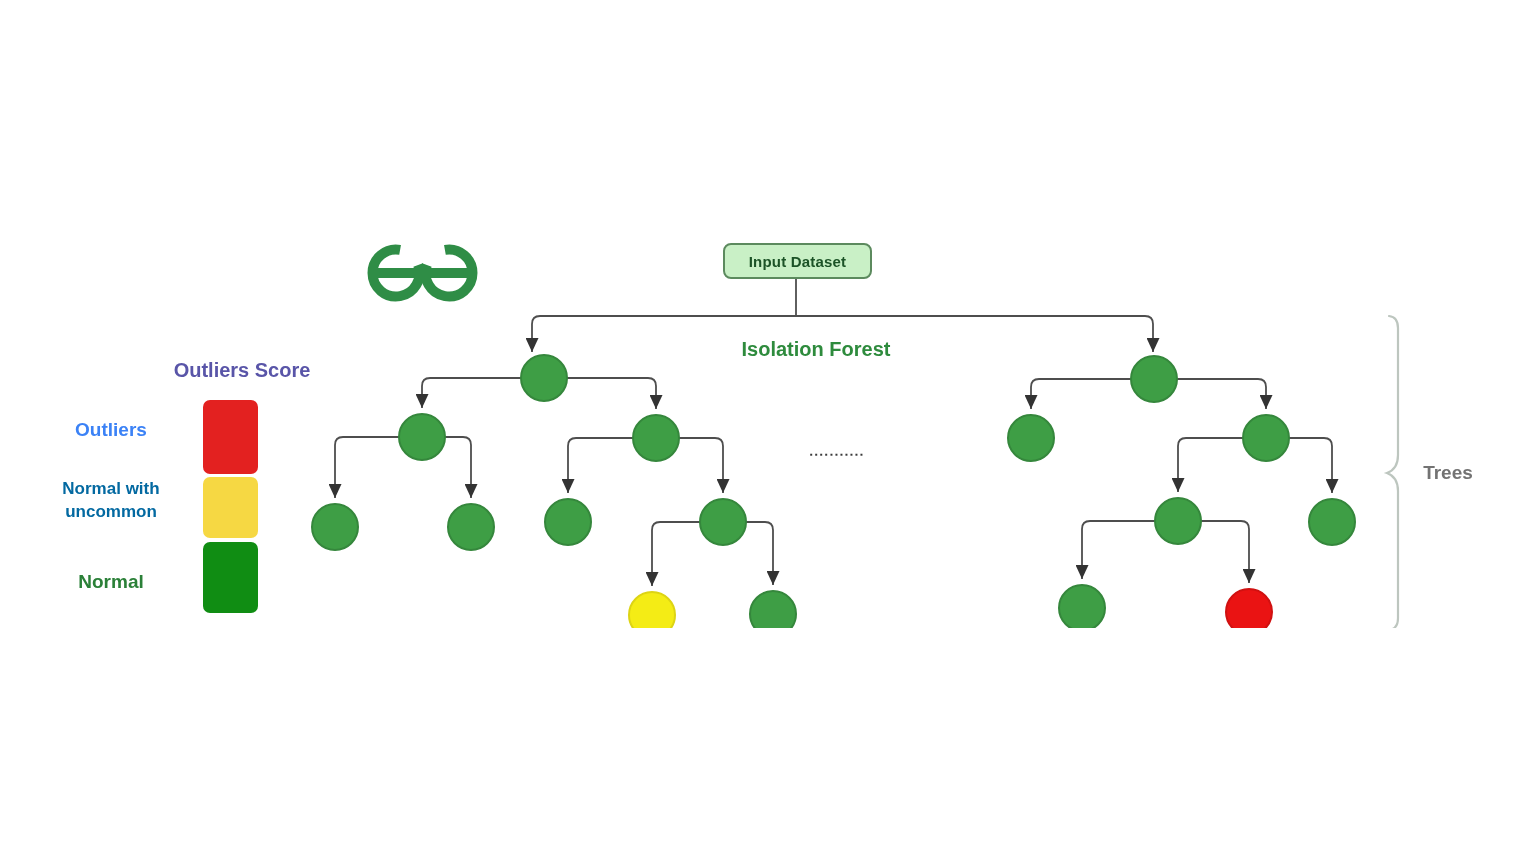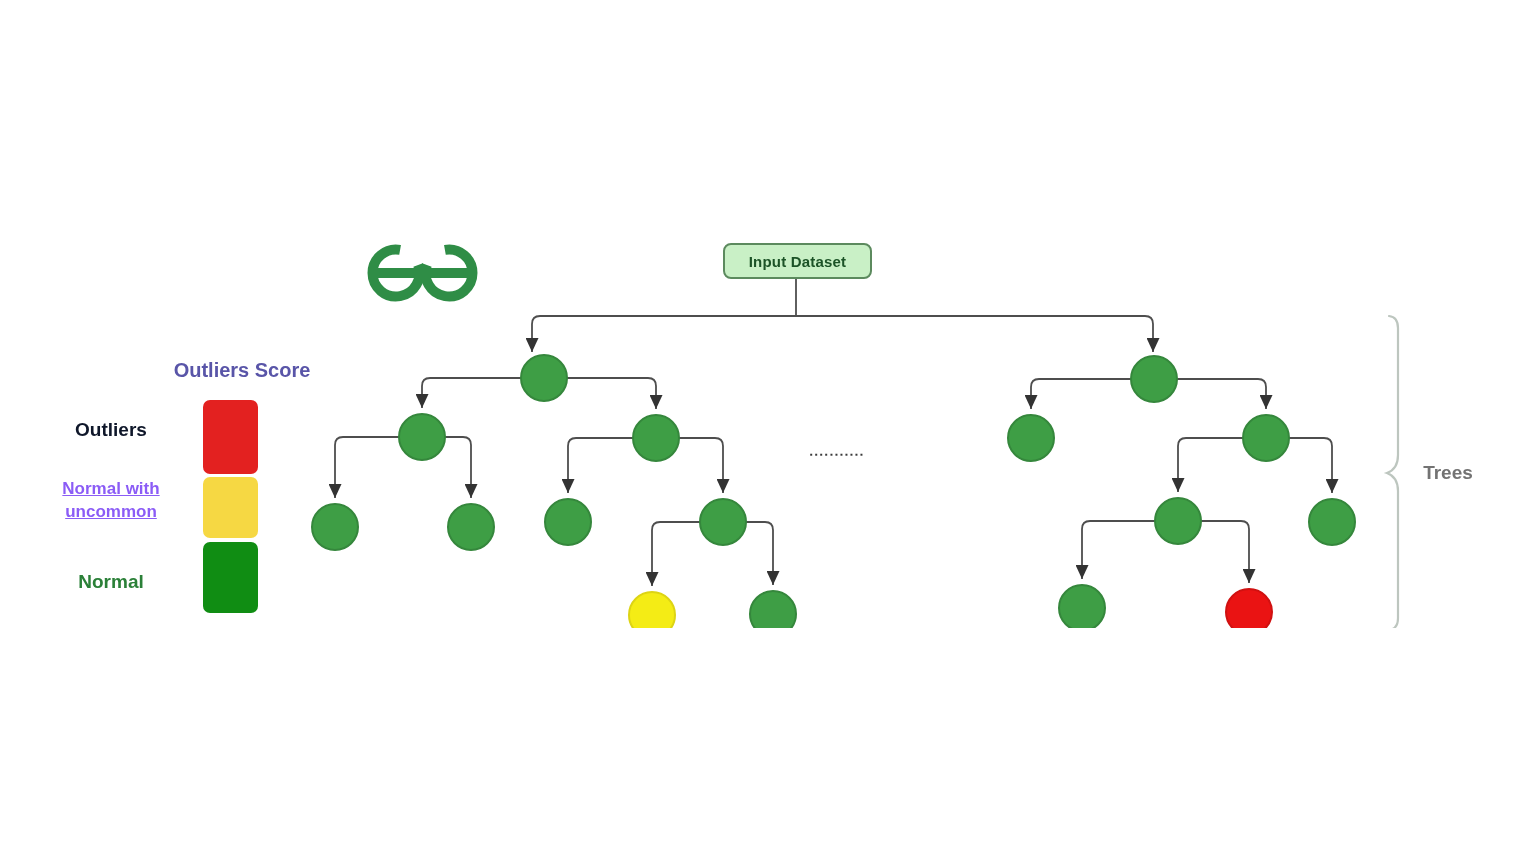"Isolation Forest" div.abs { html: none -> <div>Isolation Forest</div> }
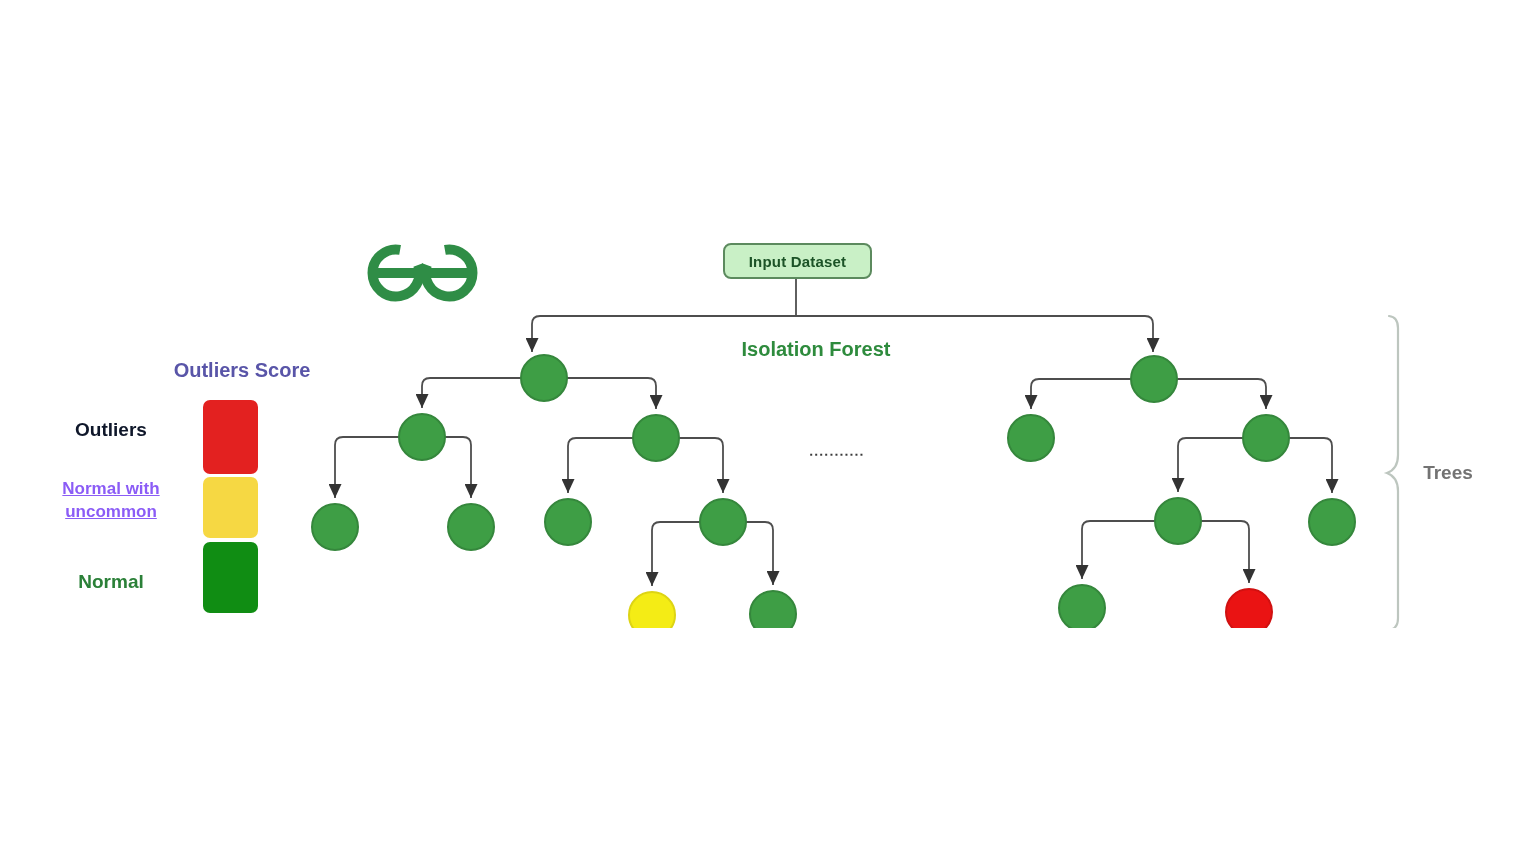"Outliers" div.abs { color: #0f172a -> #3b82f6 }
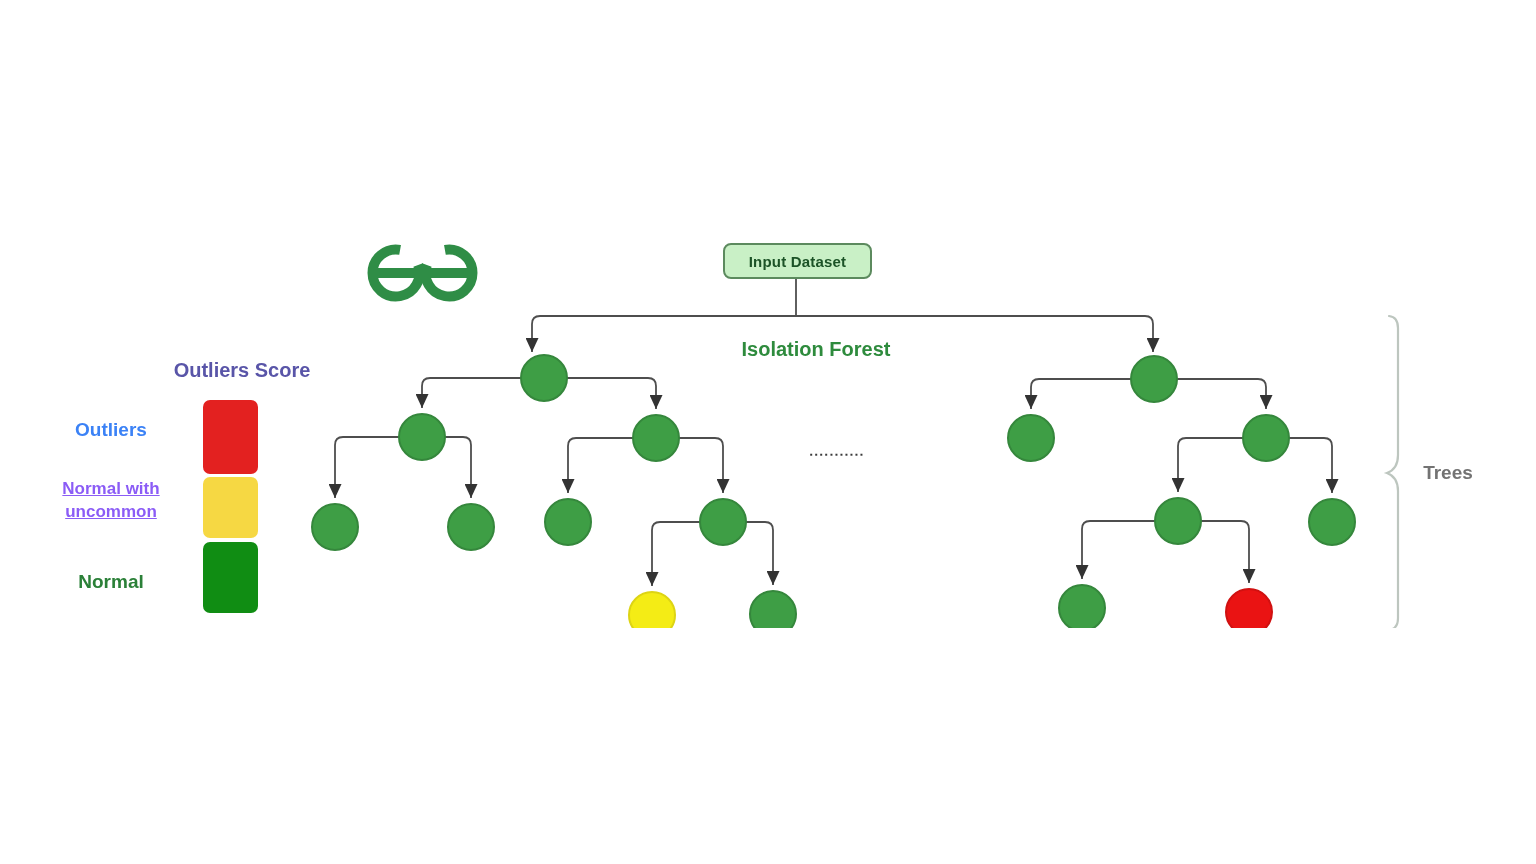"Normal with uncommon" div.abs { color: #8b5cf6 -> #0369a1; text-decoration: underline -> none }
